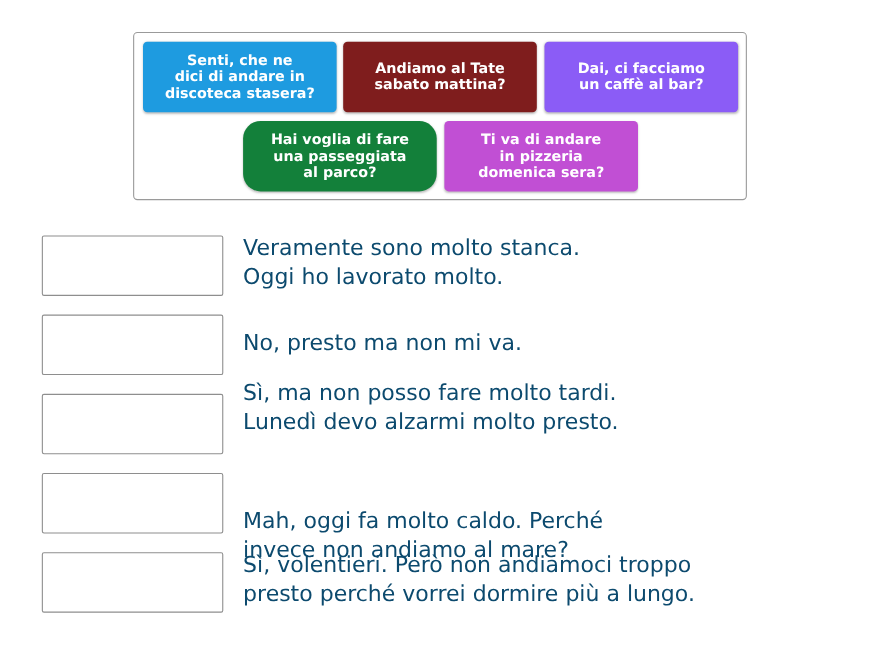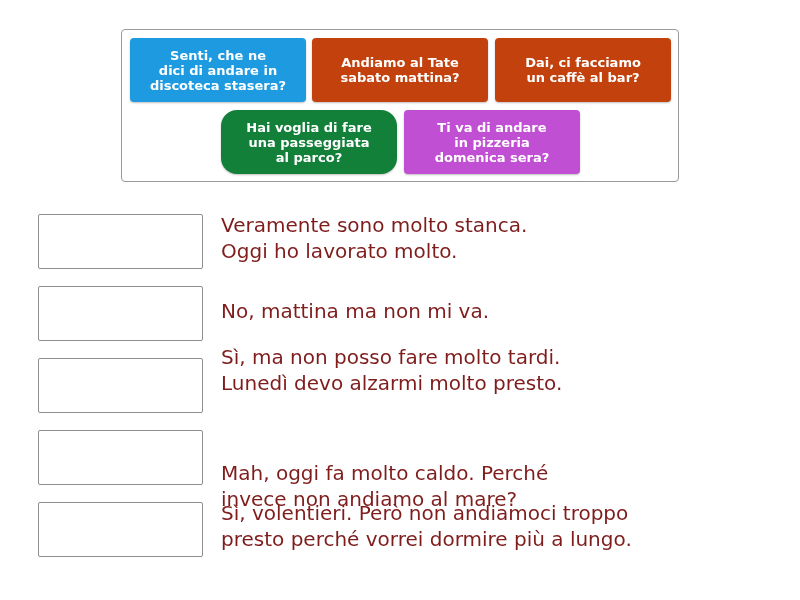"Andiamo al Tate" div.tile { background: #c2410c -> #7f1d1d }
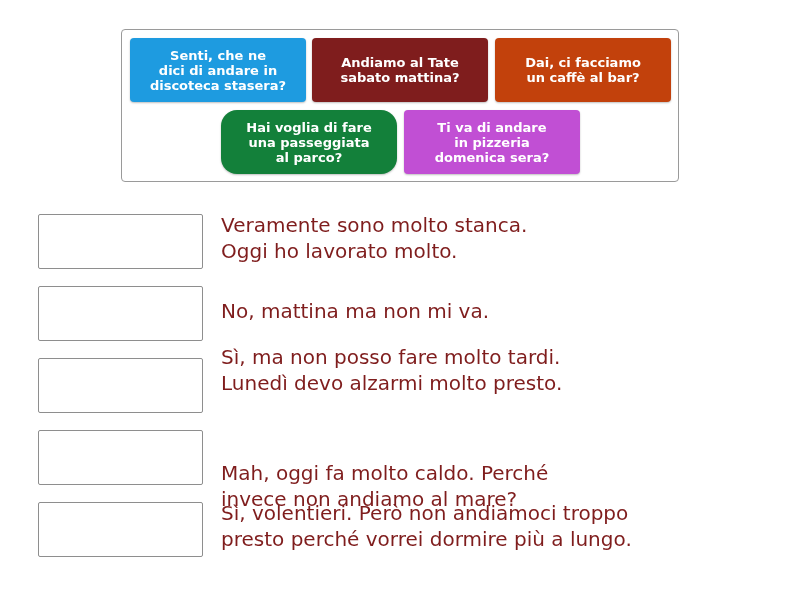"Dai, ci facciamo" div.tile { background: #c2410c -> #8b5cf6 }
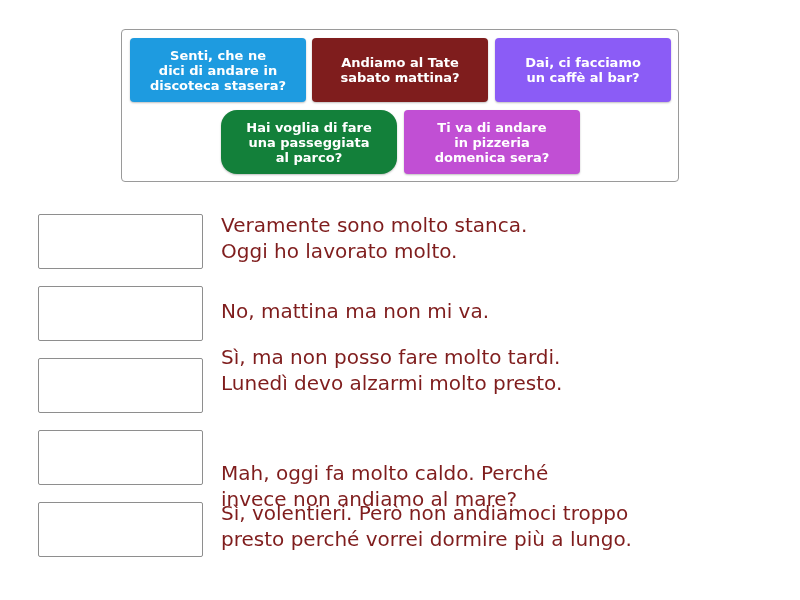"Veramente sono molto stanca." .answer { color: #7f1d1d -> #0c4a6e }
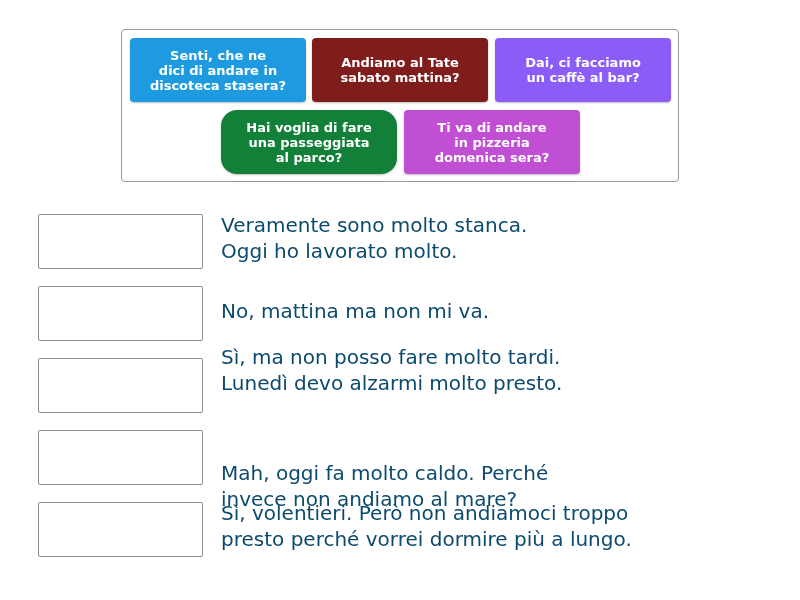"No, mattina ma non mi" div.answer { text: mattina -> presto }
